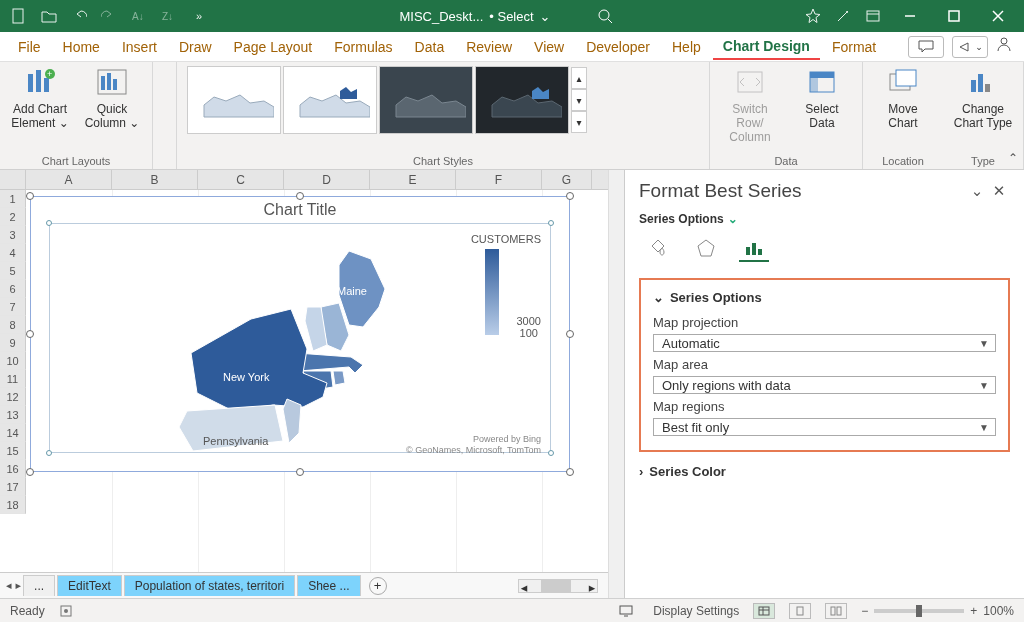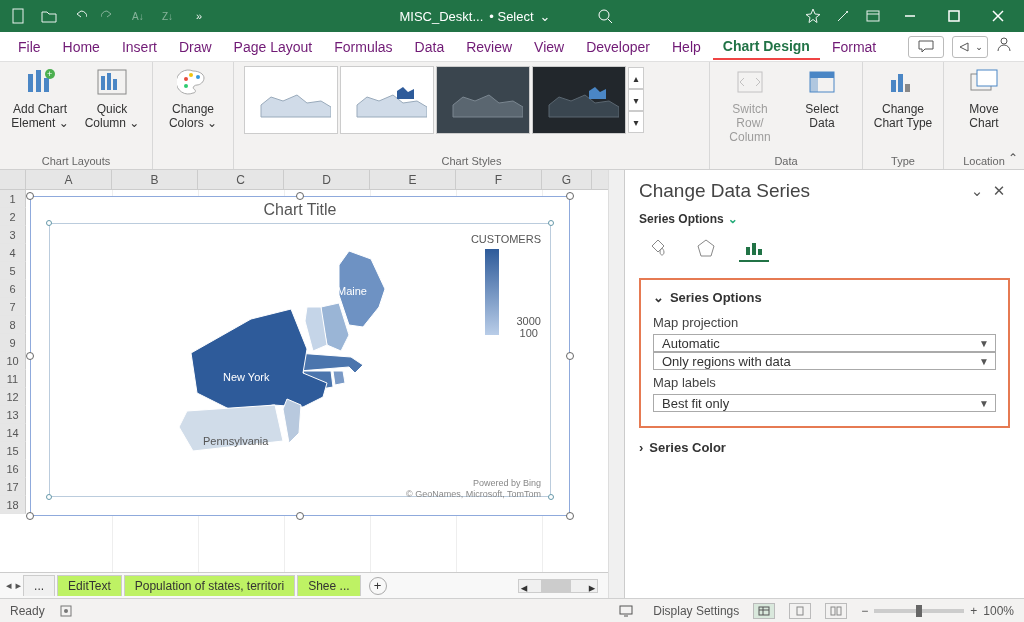"File" .menubar .tab { color: #701a75 -> #a16207 }
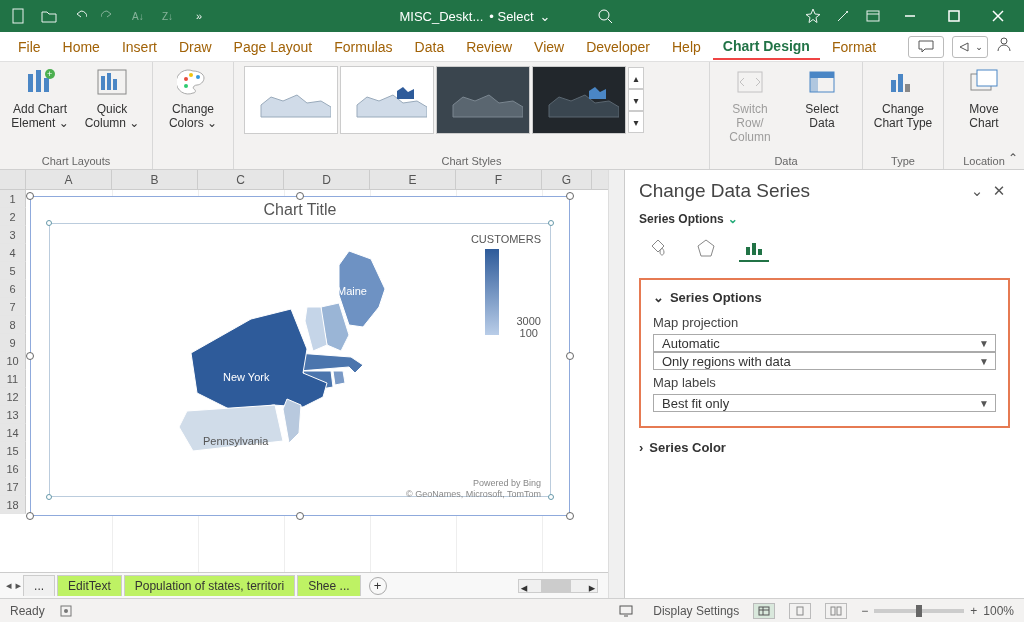"Change Colors ⌄" div.controls { html: <div> <div> <div> <svg> <path></path> <circle></circle> <circle></circle> <circle></circle> <circle></circle> </svg> </div> <span>Change Colors ⌄</span> </div> </div> -> none }
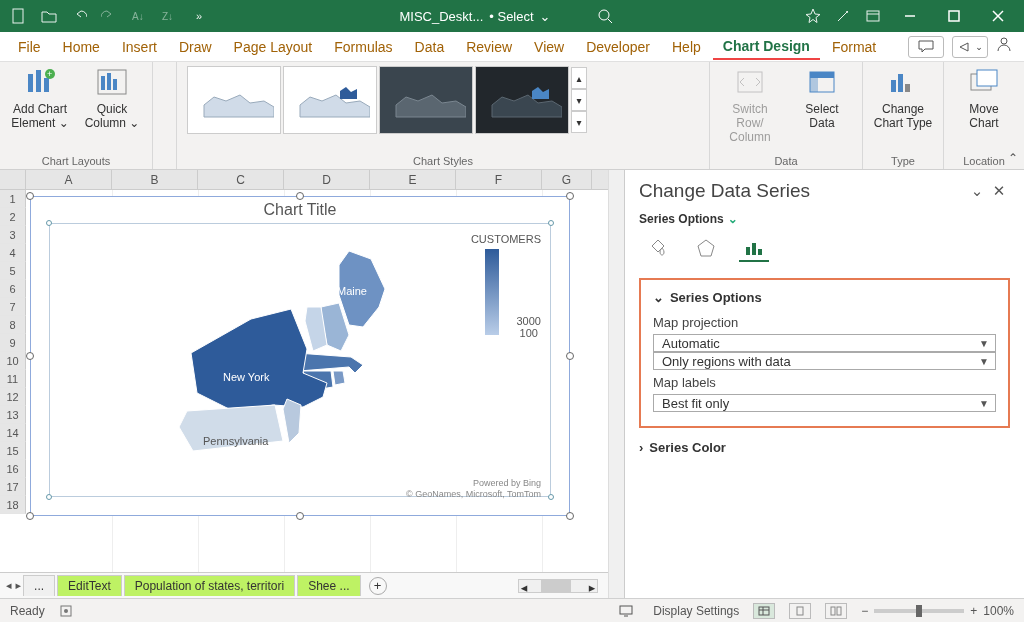"Change Chart Type" div.rgroup { order: before "Move Chart" -> after "Move Chart" }
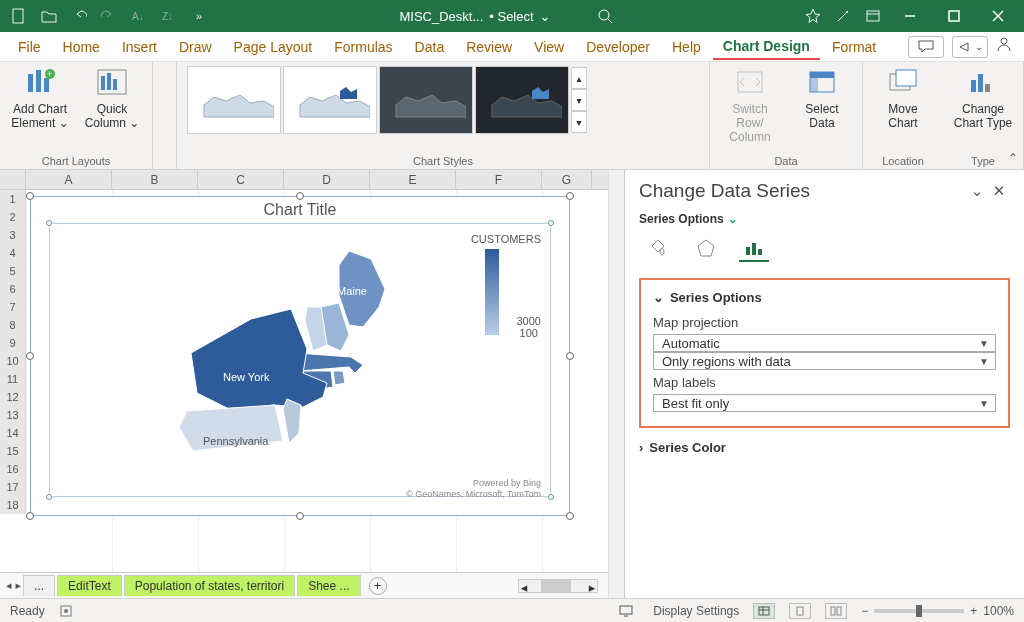"Change Data Series" h2 { text: Change Data -> Format Best }
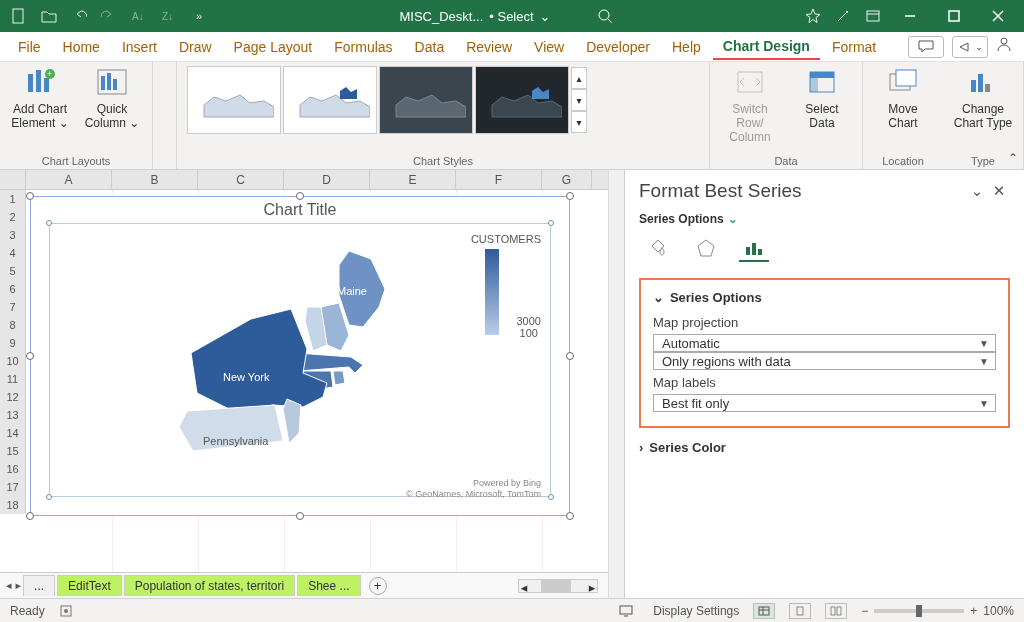"Chart Title" .chart-obj { height: 320px -> 276px }
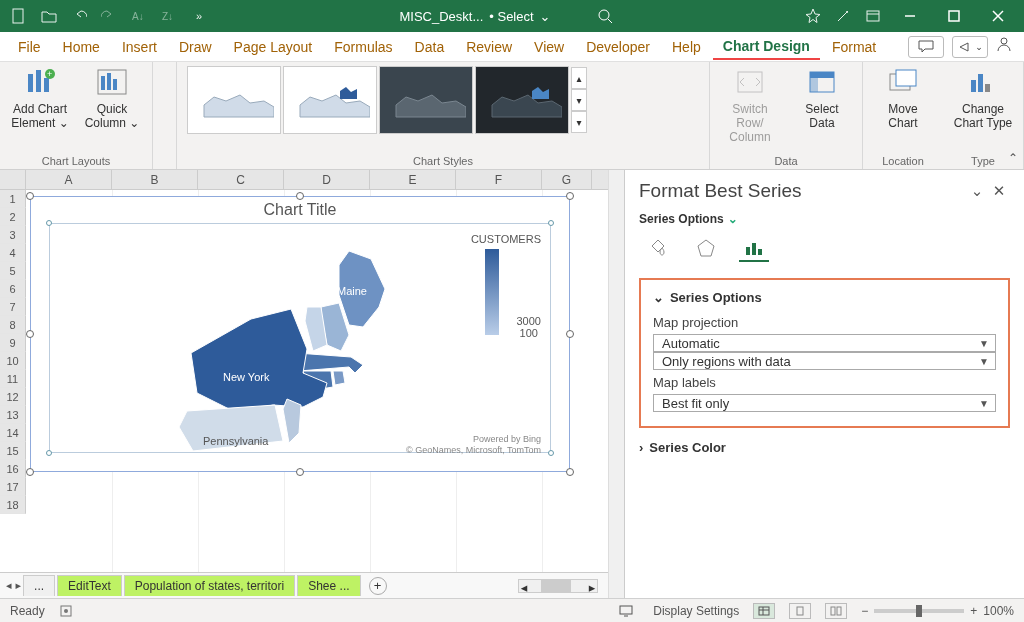"Map area" div.field-label { html: none -> <div>Map area</div> }
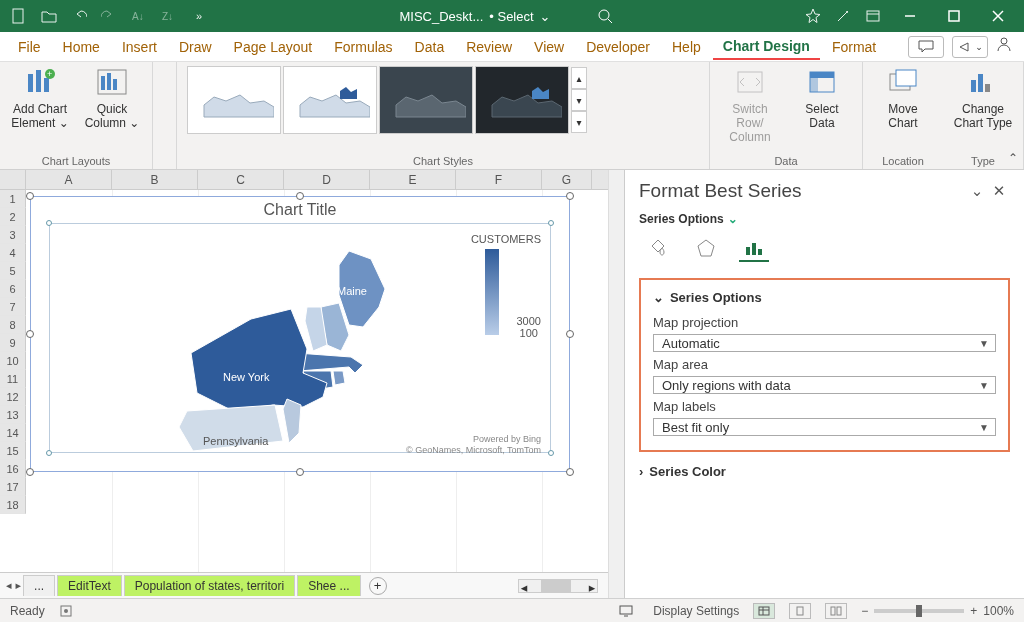"Map labels" div.field-label { text: labels -> regions }
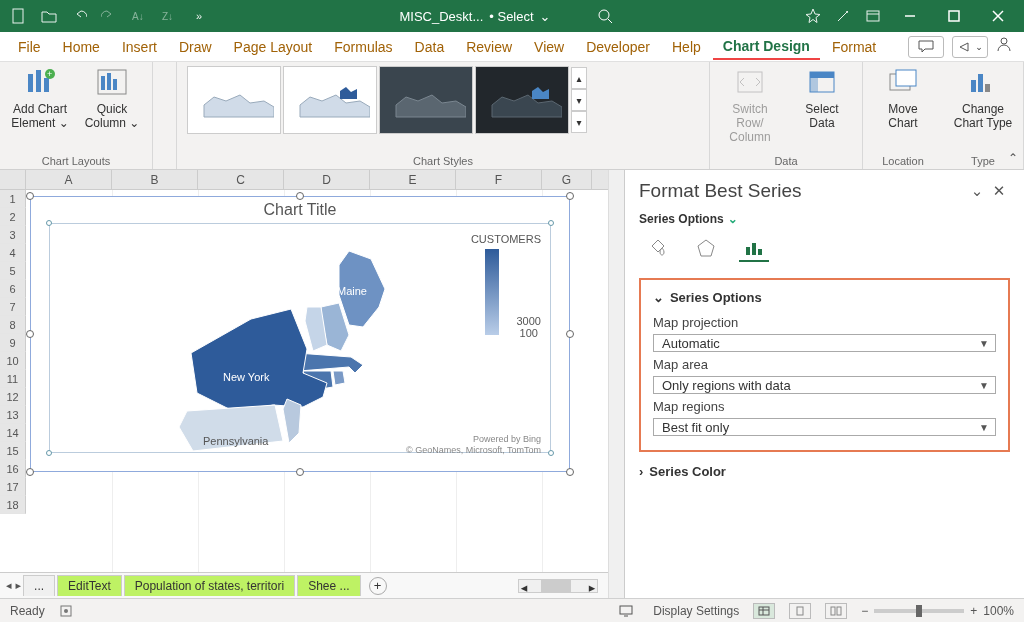"EditText" .sheet-tabs .st { background: #bef264 -> #7dd3fc }
